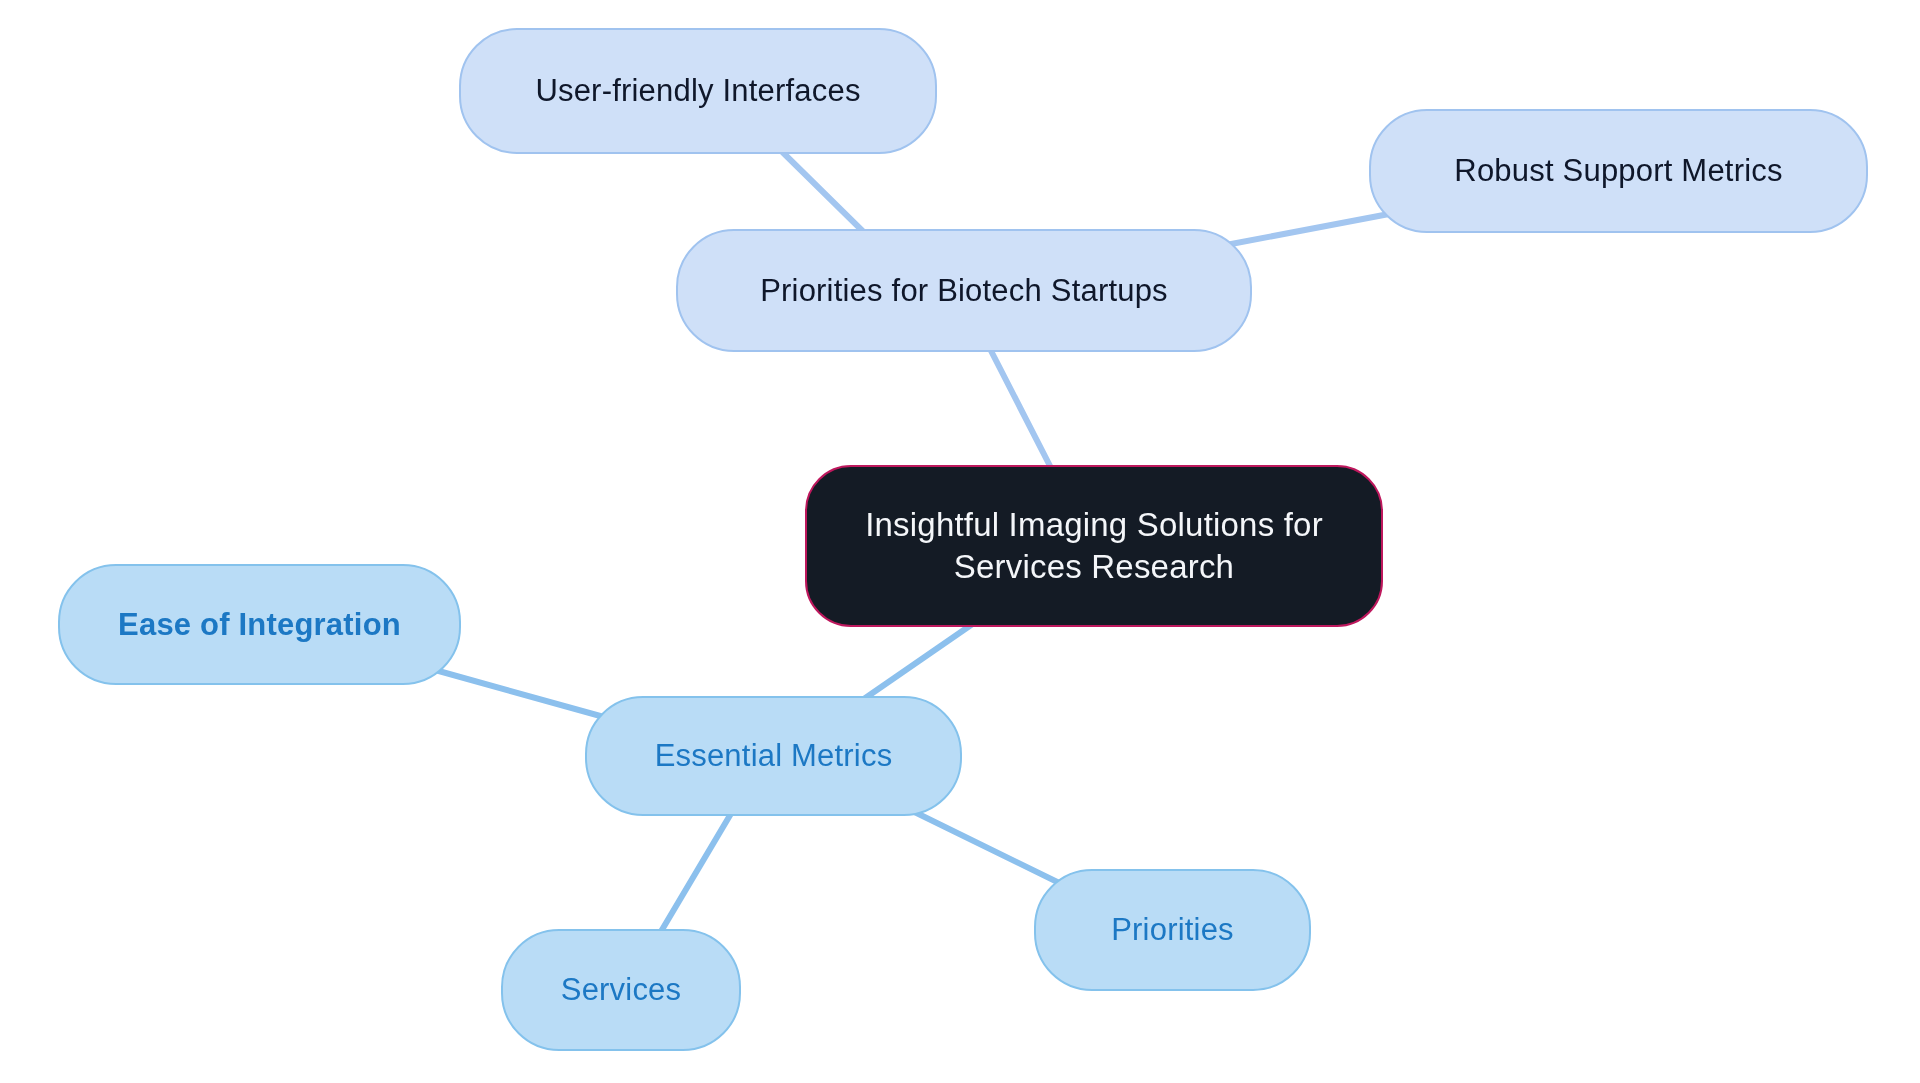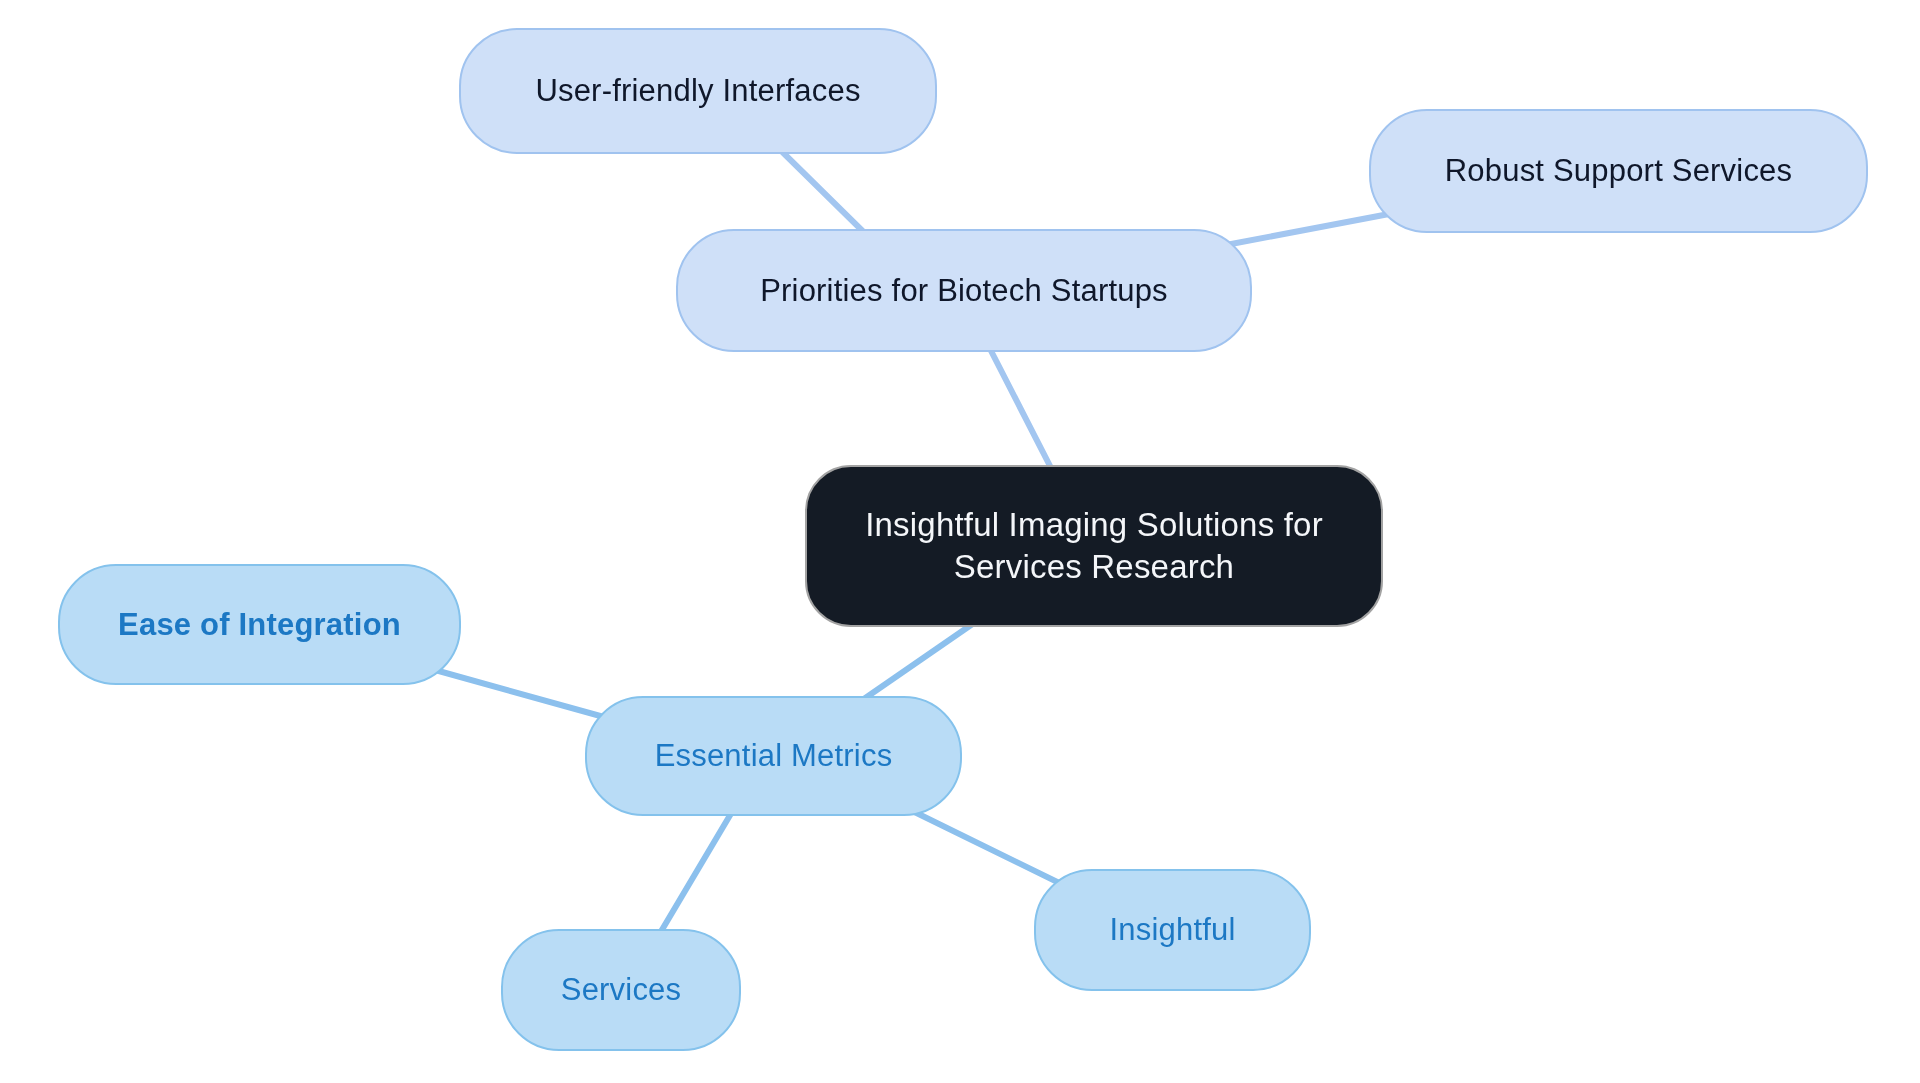"Robust Support Services" span { text: Services -> Metrics }
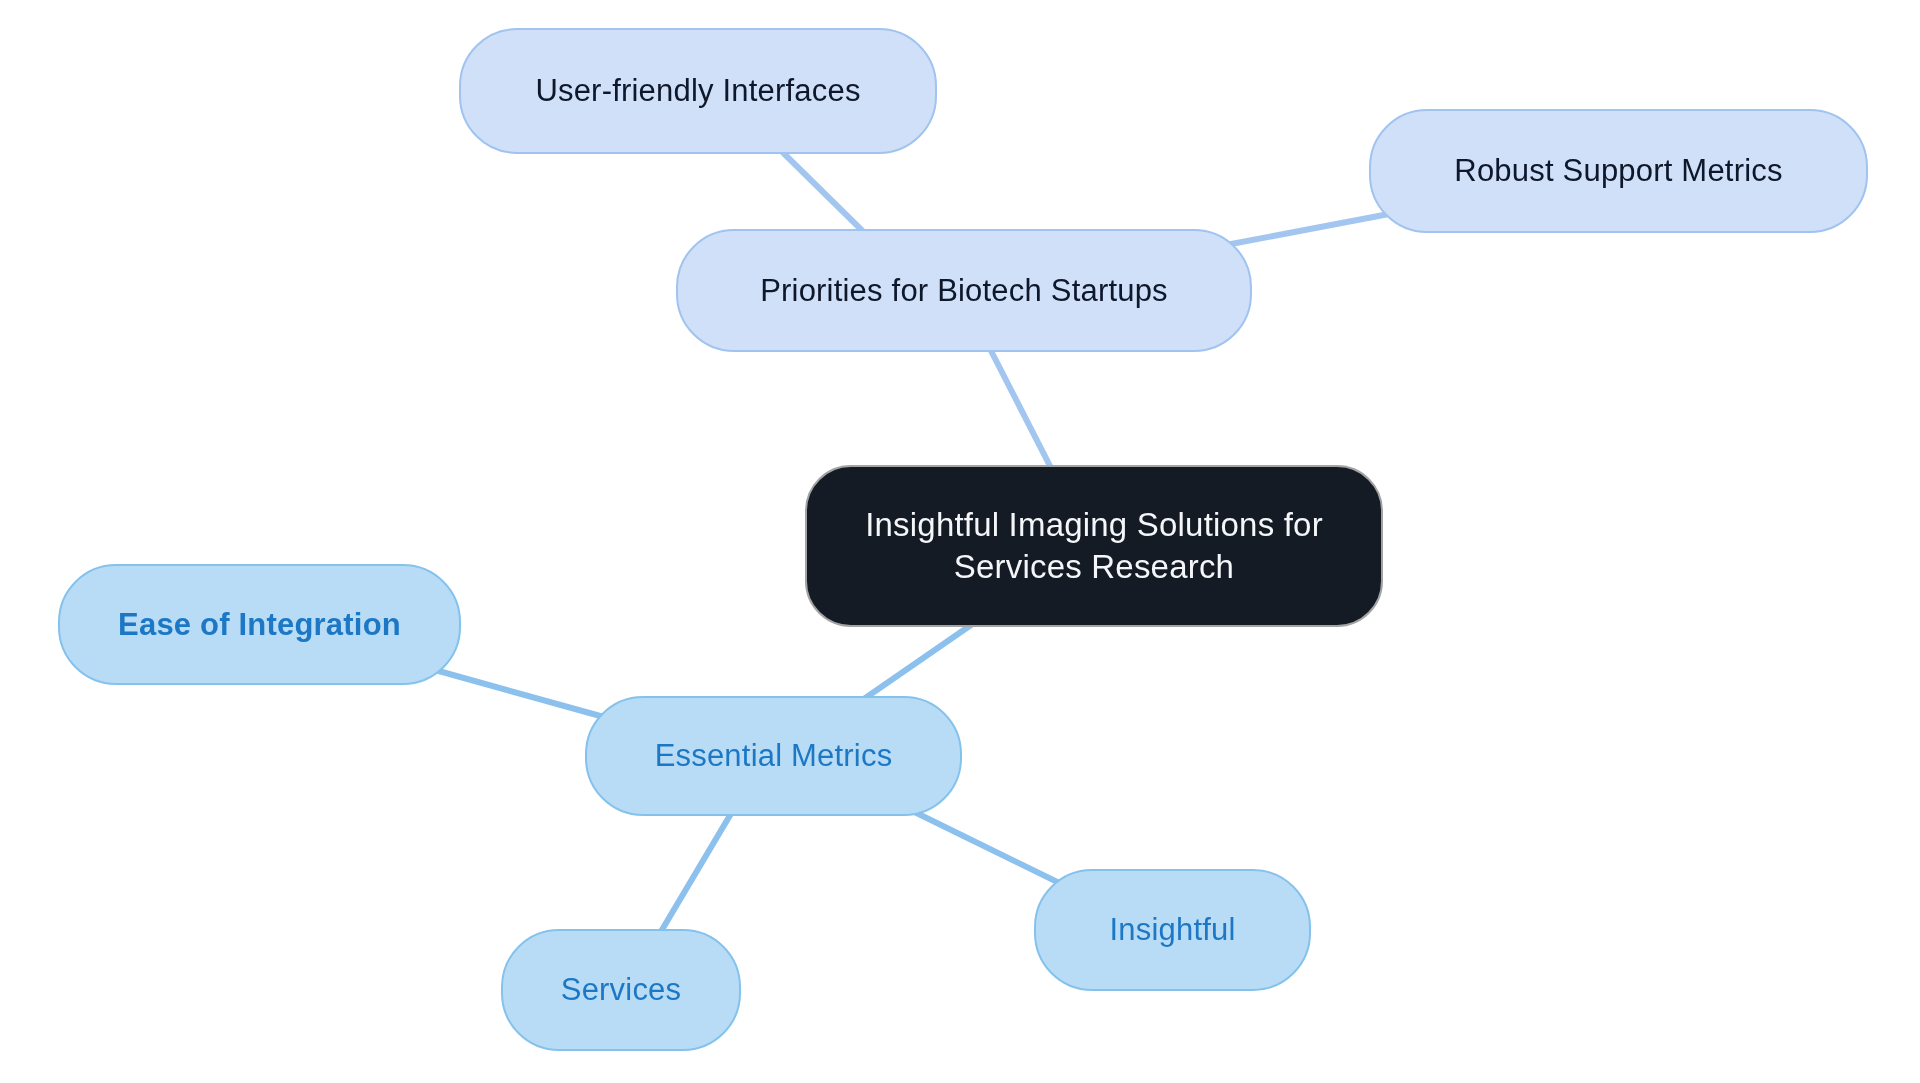"Insightful Imaging Solutions for" .node-central { border: 2px solid #a3a3a3 -> 2px solid #be185d }
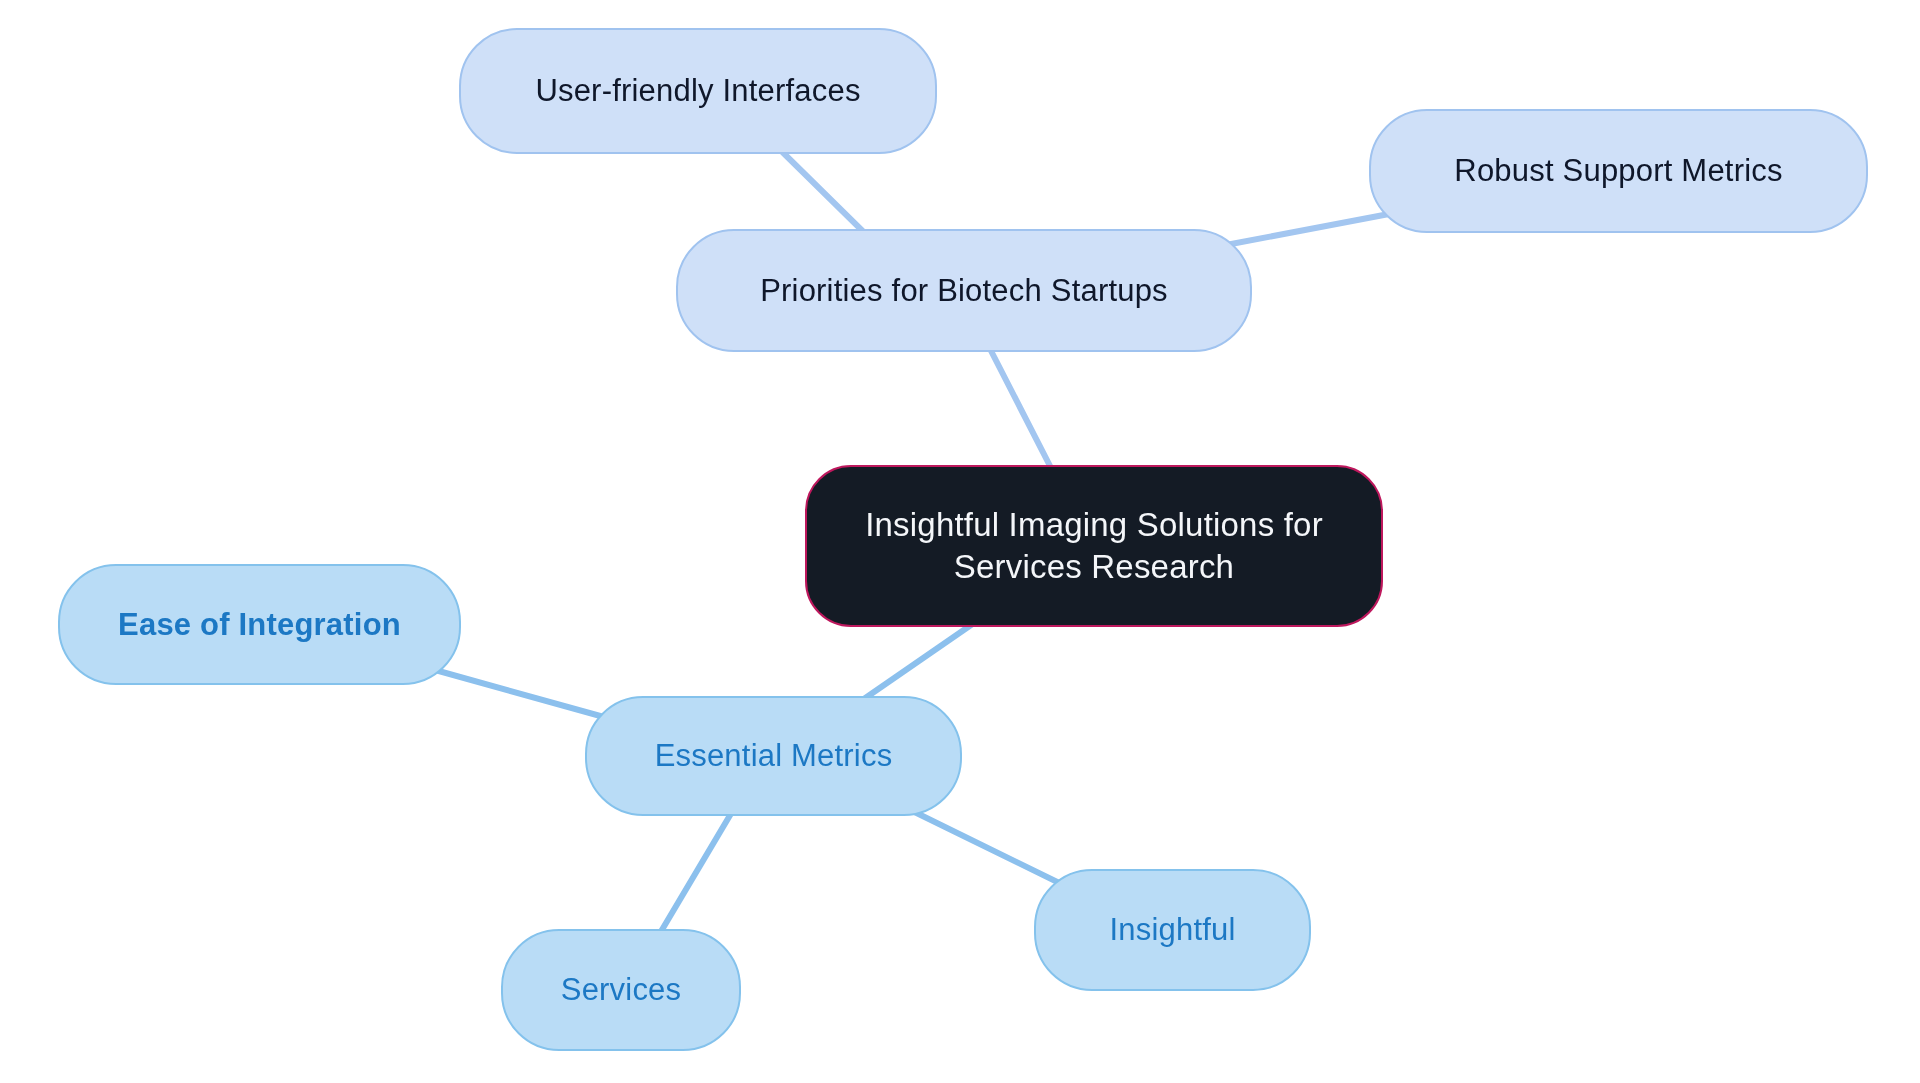"Insightful" span { text: Insightful -> Priorities }
